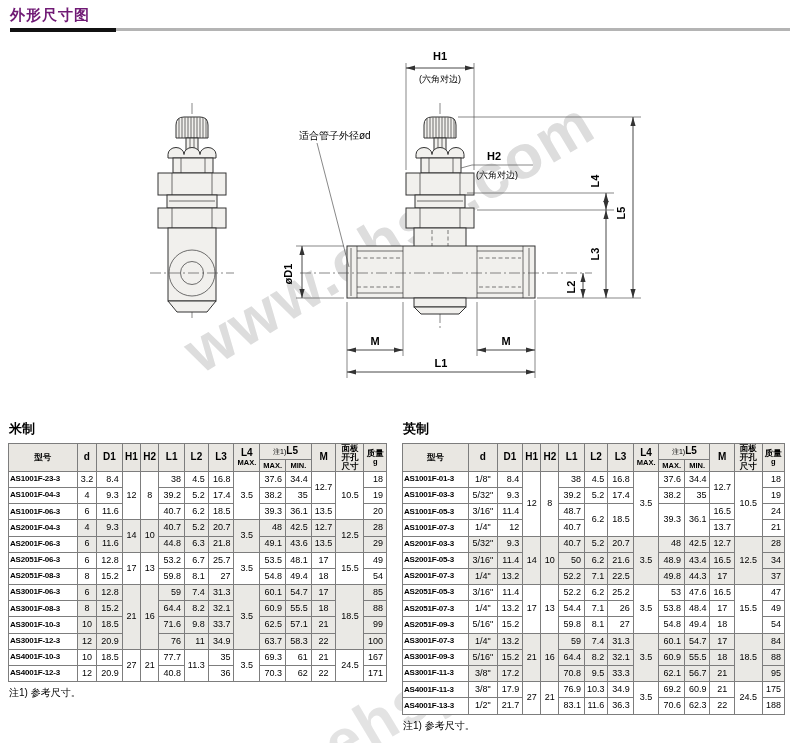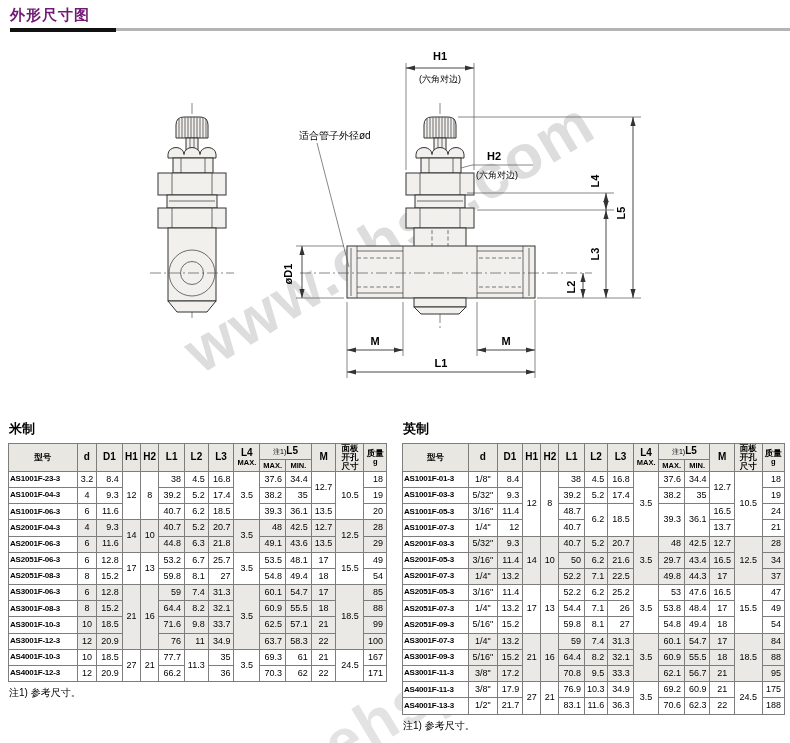"29.7" td { text: 29.7 -> 48.9 }
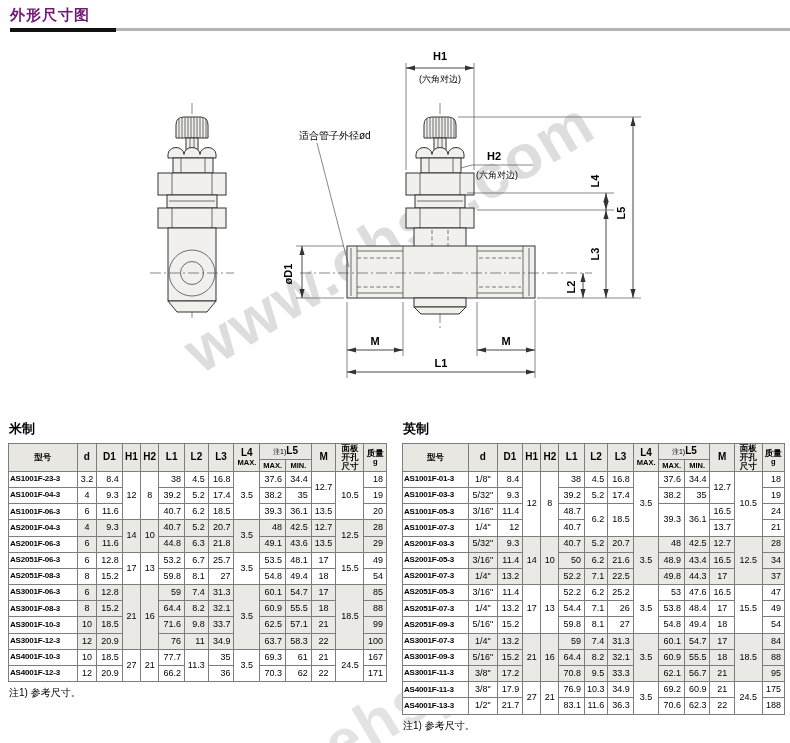"66.2" td { text: 66.2 -> 40.8 }
